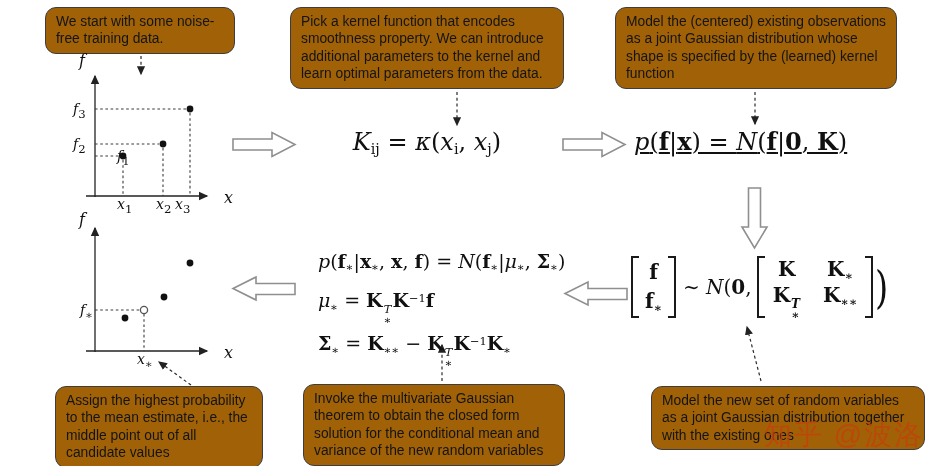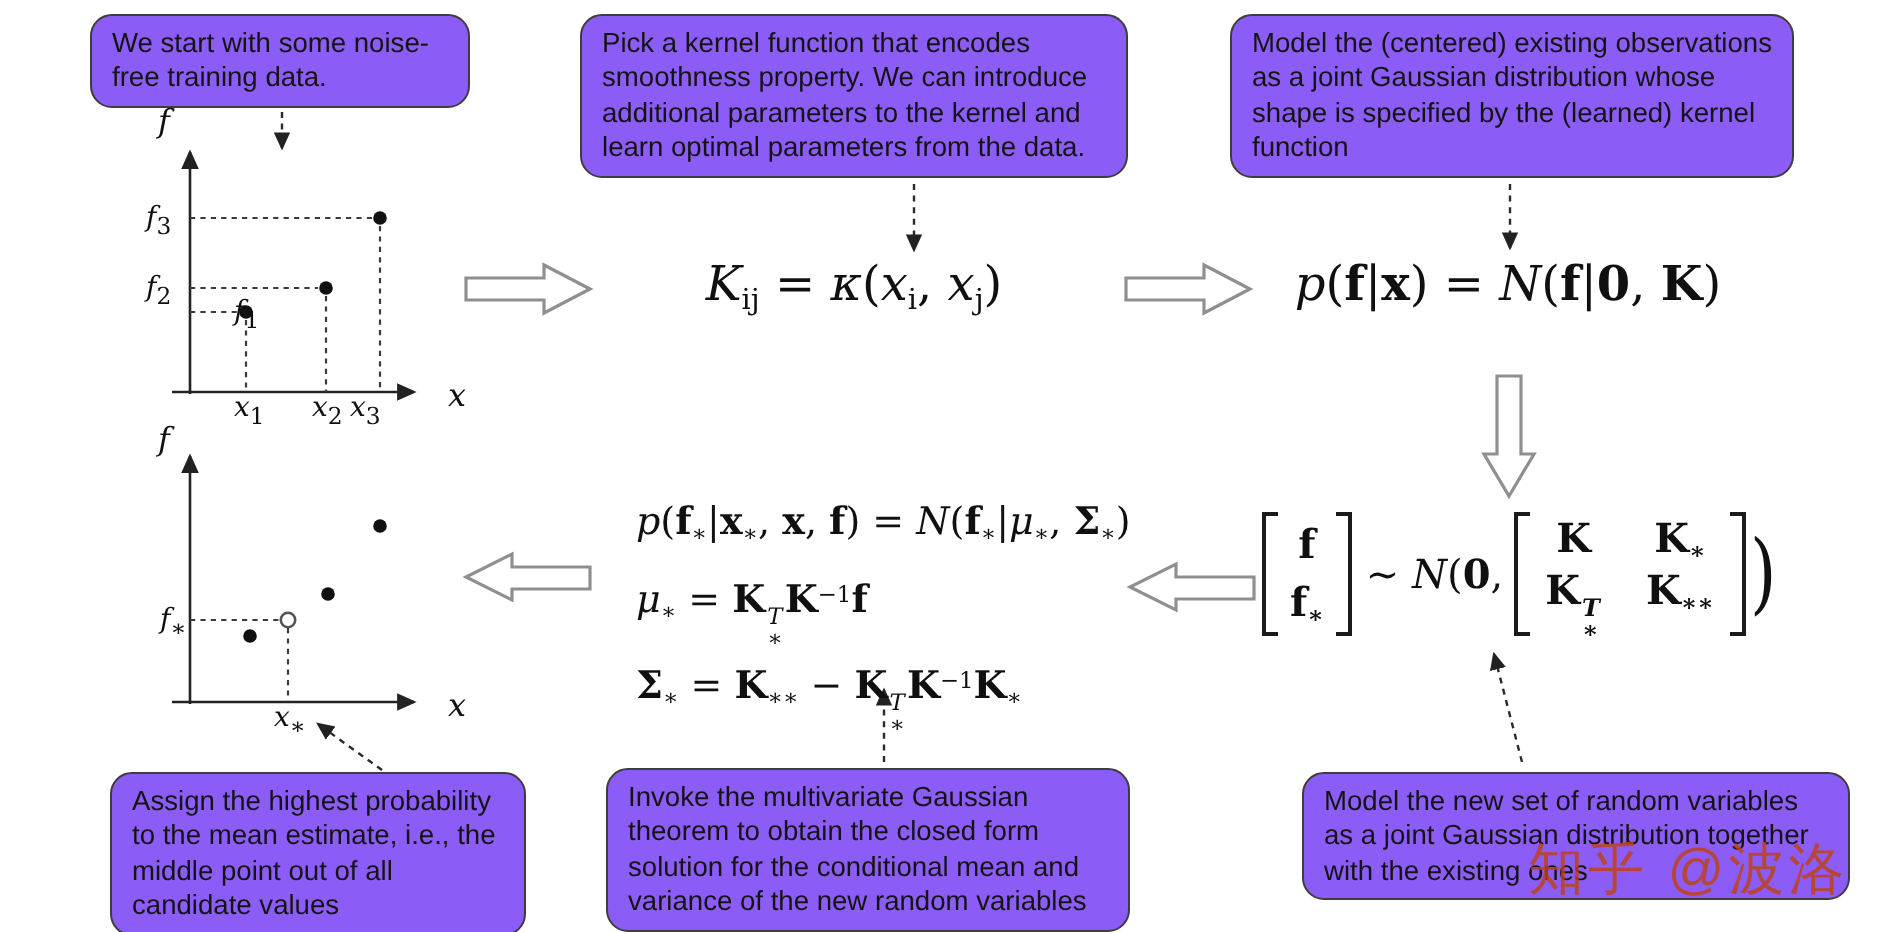"We start with some noise-free" .bubble { background: #8b5cf6 -> #a16207 }
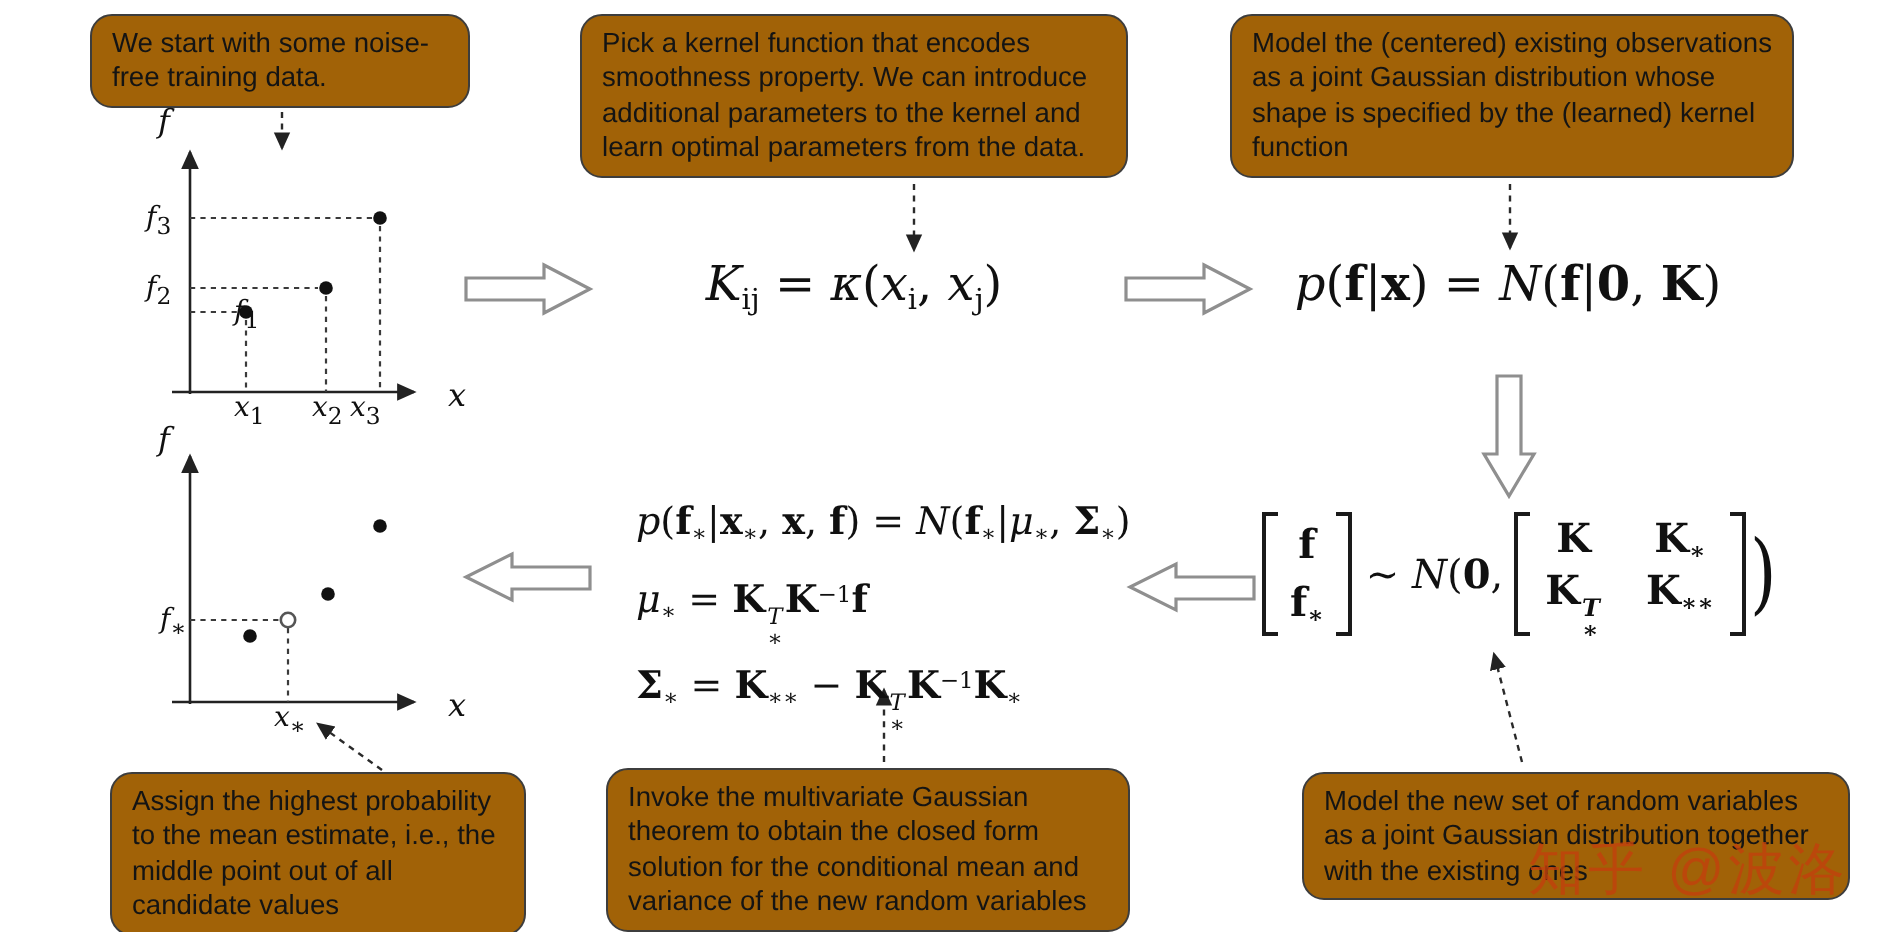"p(f|x) = N(f|0, K)" .f-prior { text-align: center -> none; text-decoration: none -> underline }
